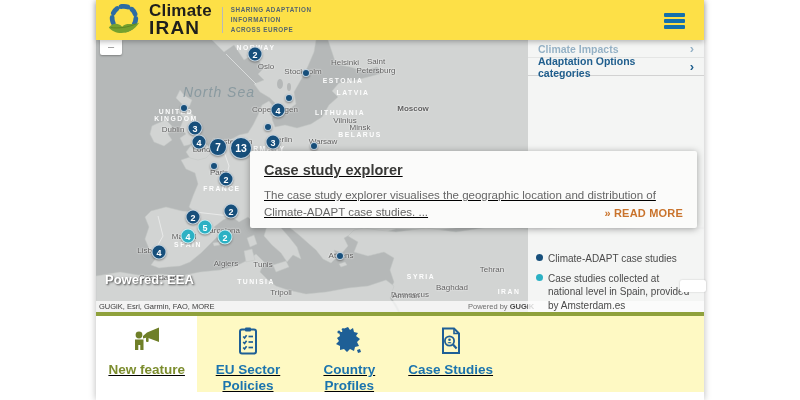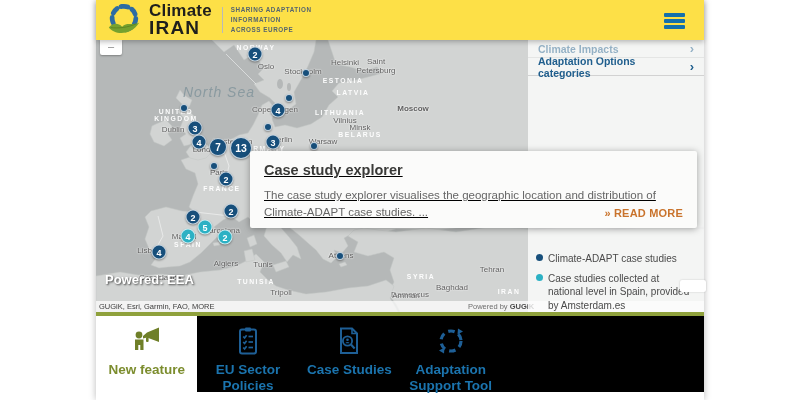"New feature" #nav { background: #000000 -> #fef9c3; text-decoration: none -> underline }
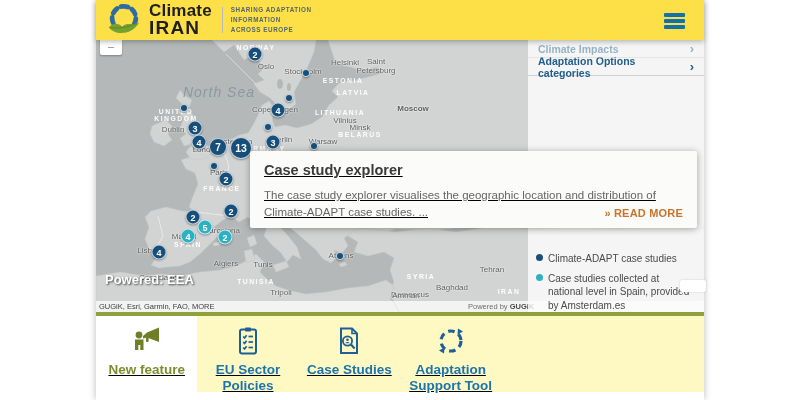"Country Profiles" div.tab { html: none -> <div> <span> <svg> <g> <path></path> <circle></circle> <circle></circle> <path></path> </g> </svg> </span> <span>Country Profiles</span> </div> }
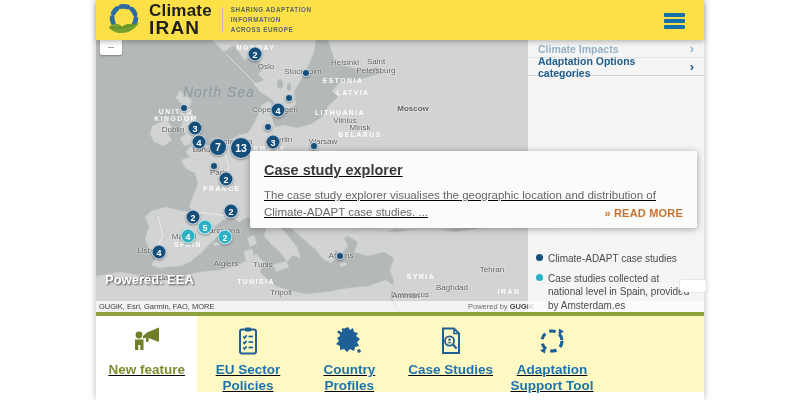"Adaptation Support Tool" div.tab { html: <div> <span> <svg> <circle></circle> <path></path> <path></path> </svg> </span> <span>Adaptation Support Tool</span> </div> -> none }
